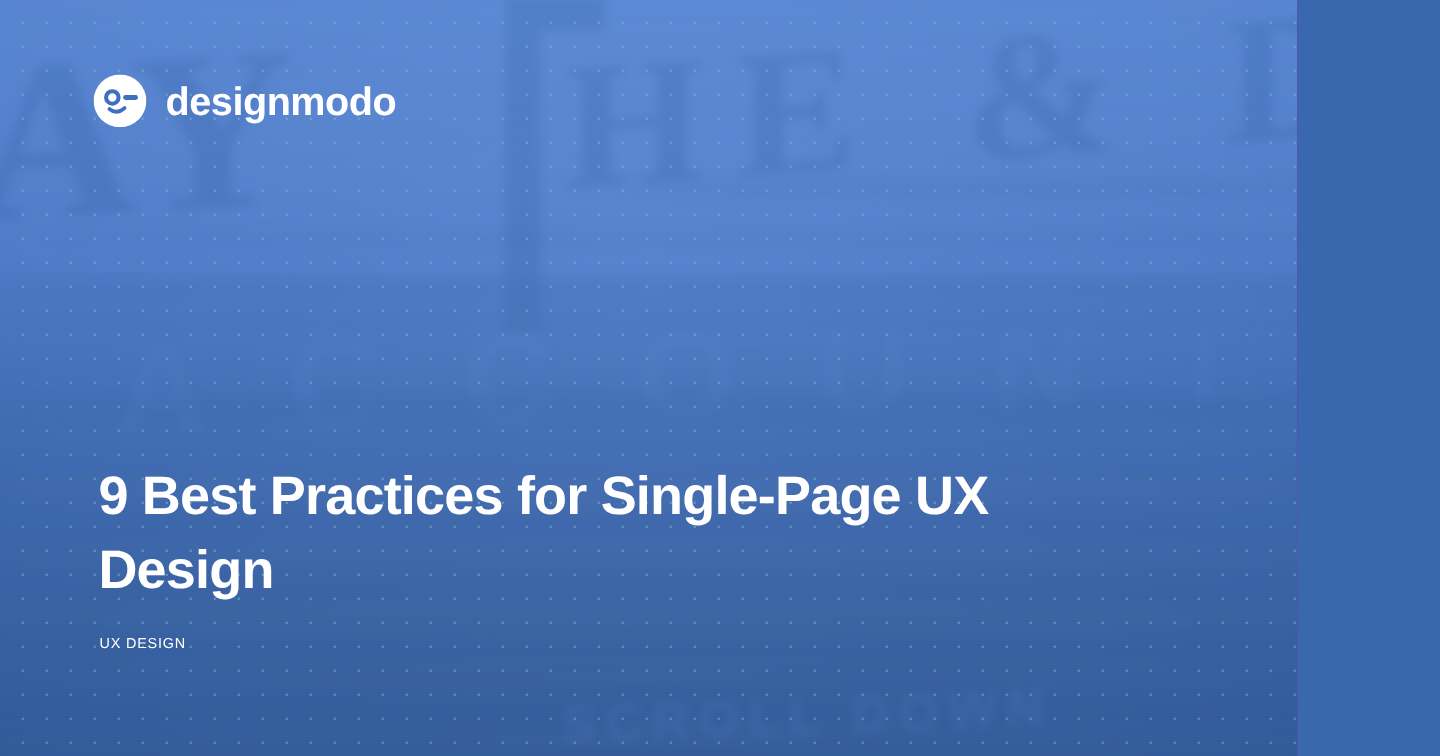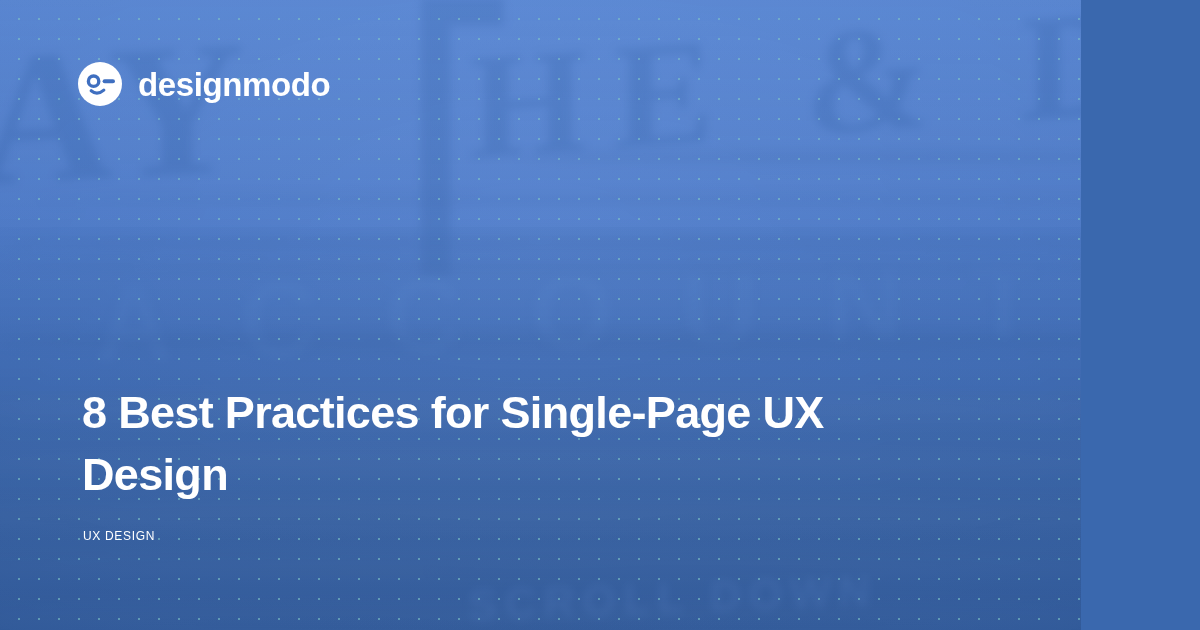"8 Best Practices for Single-Page" h1.headline { text: 8 -> 9 }
